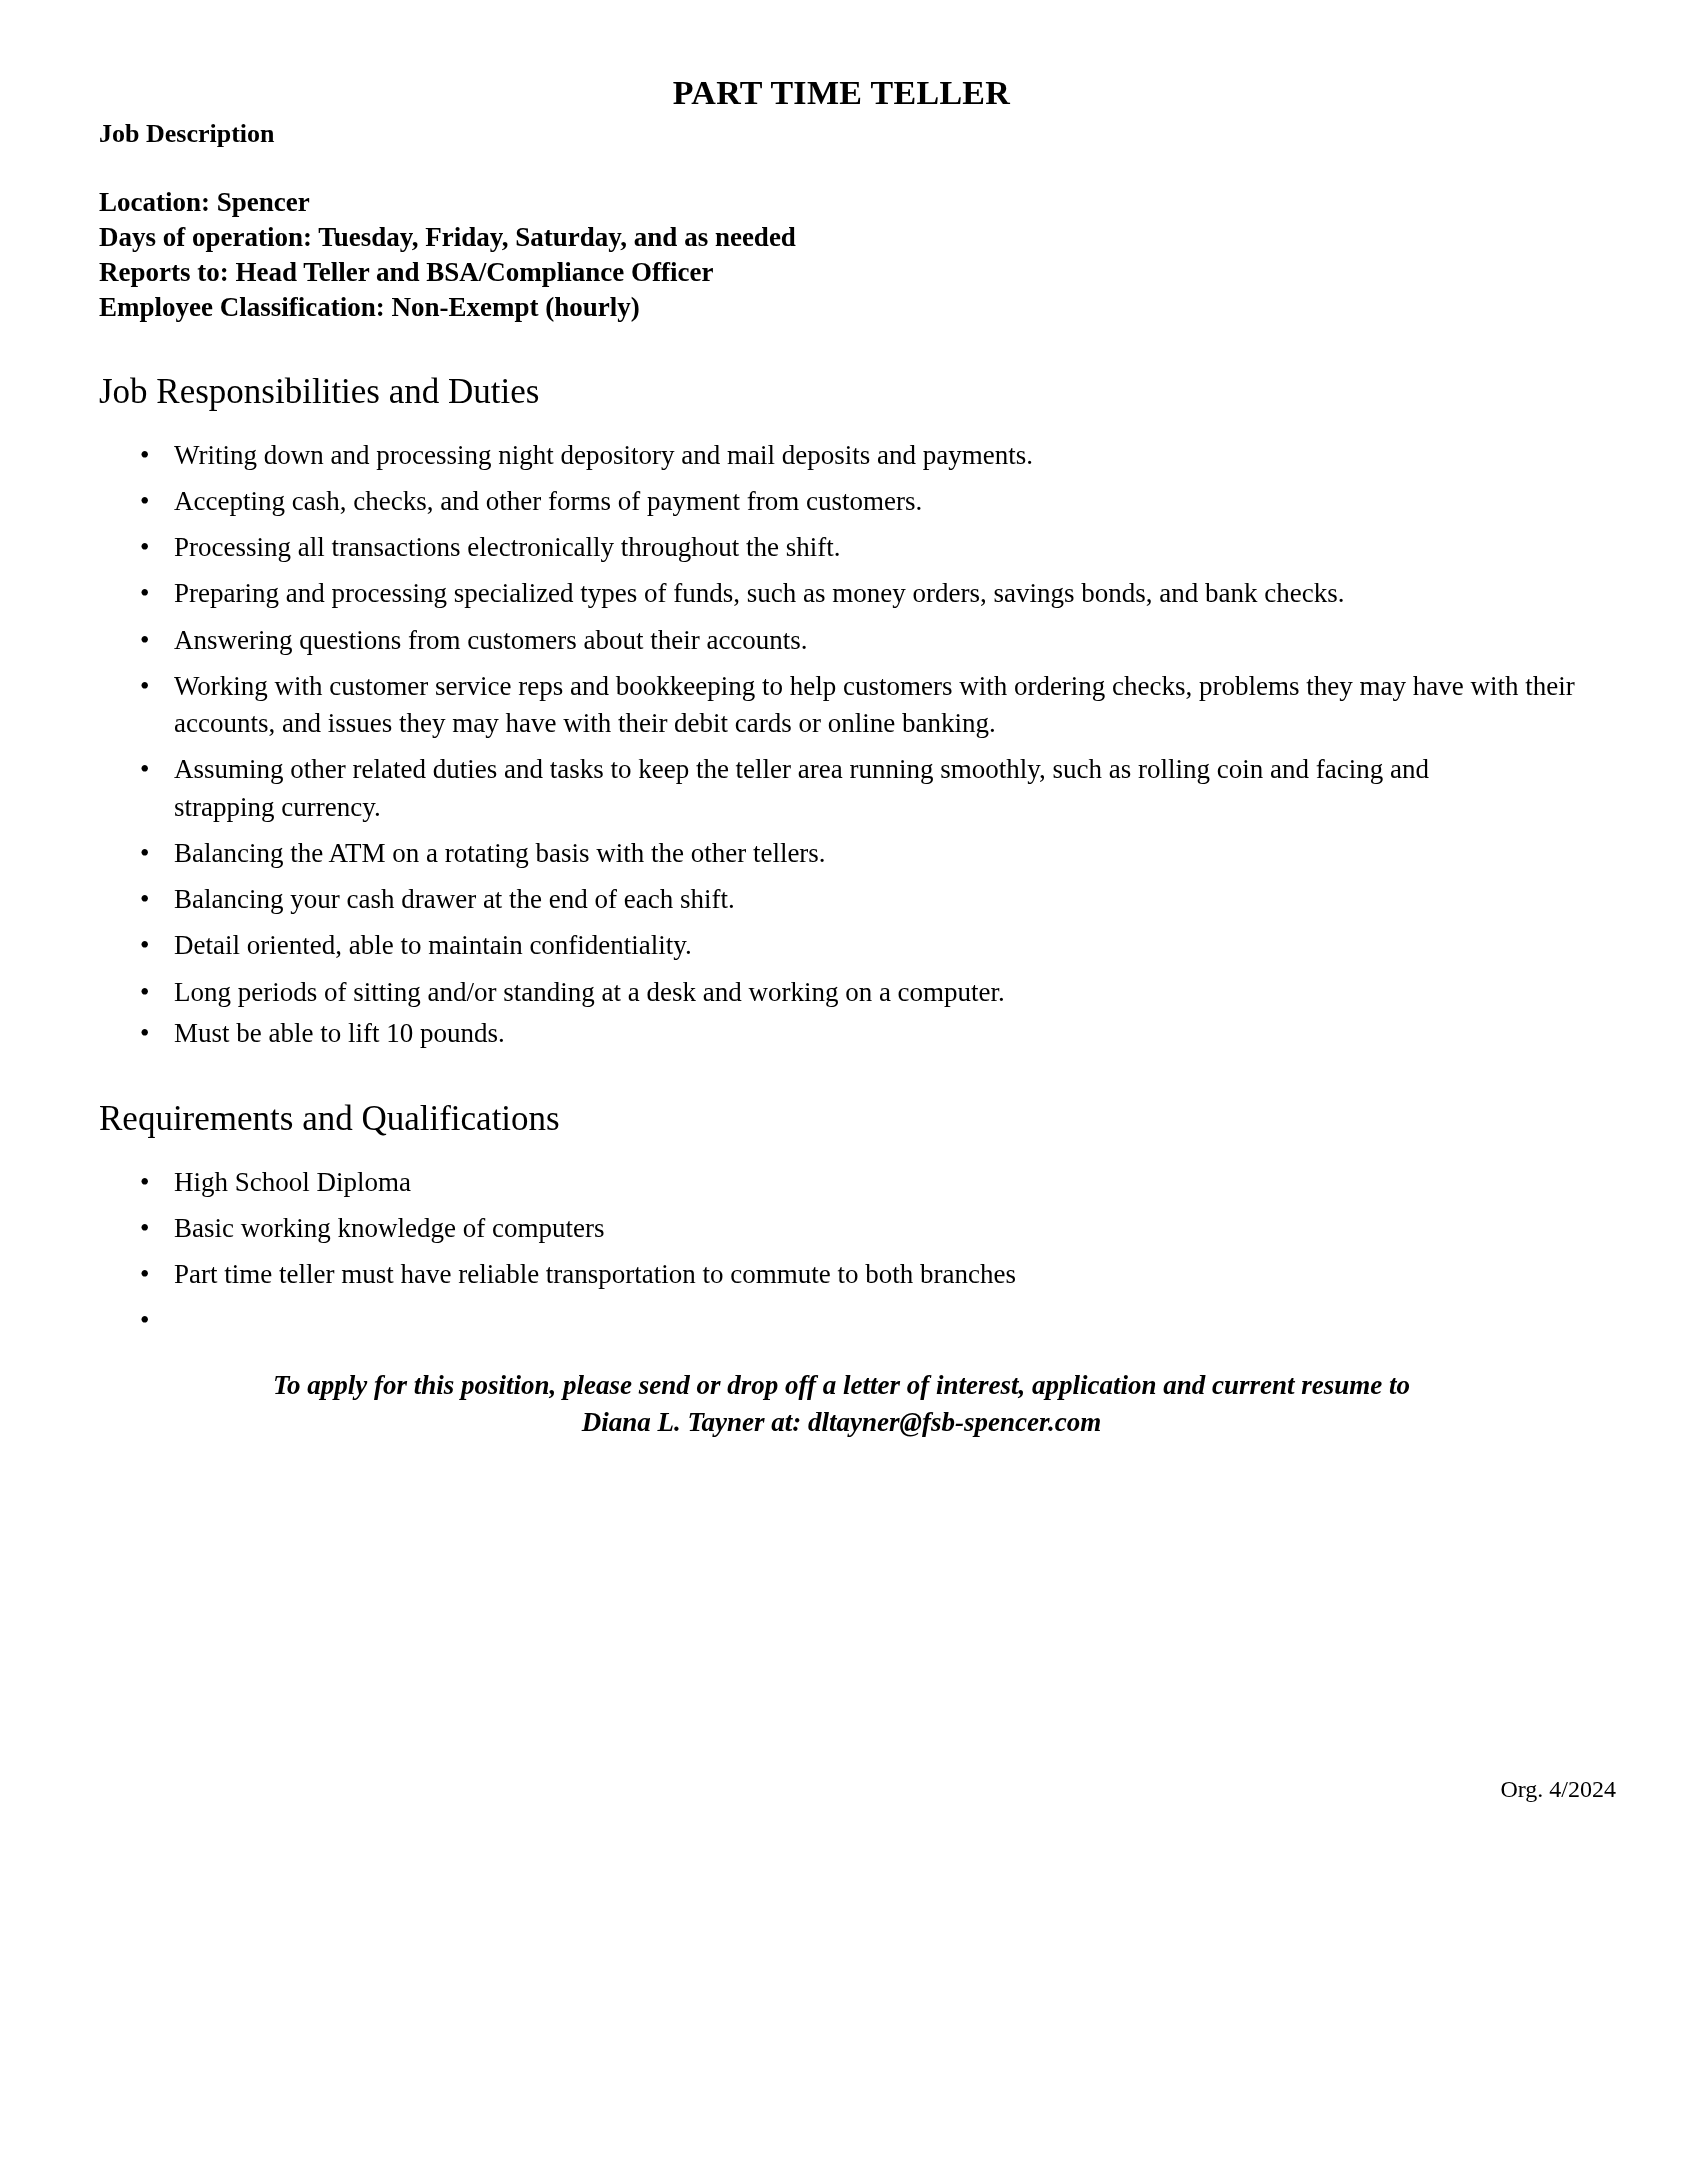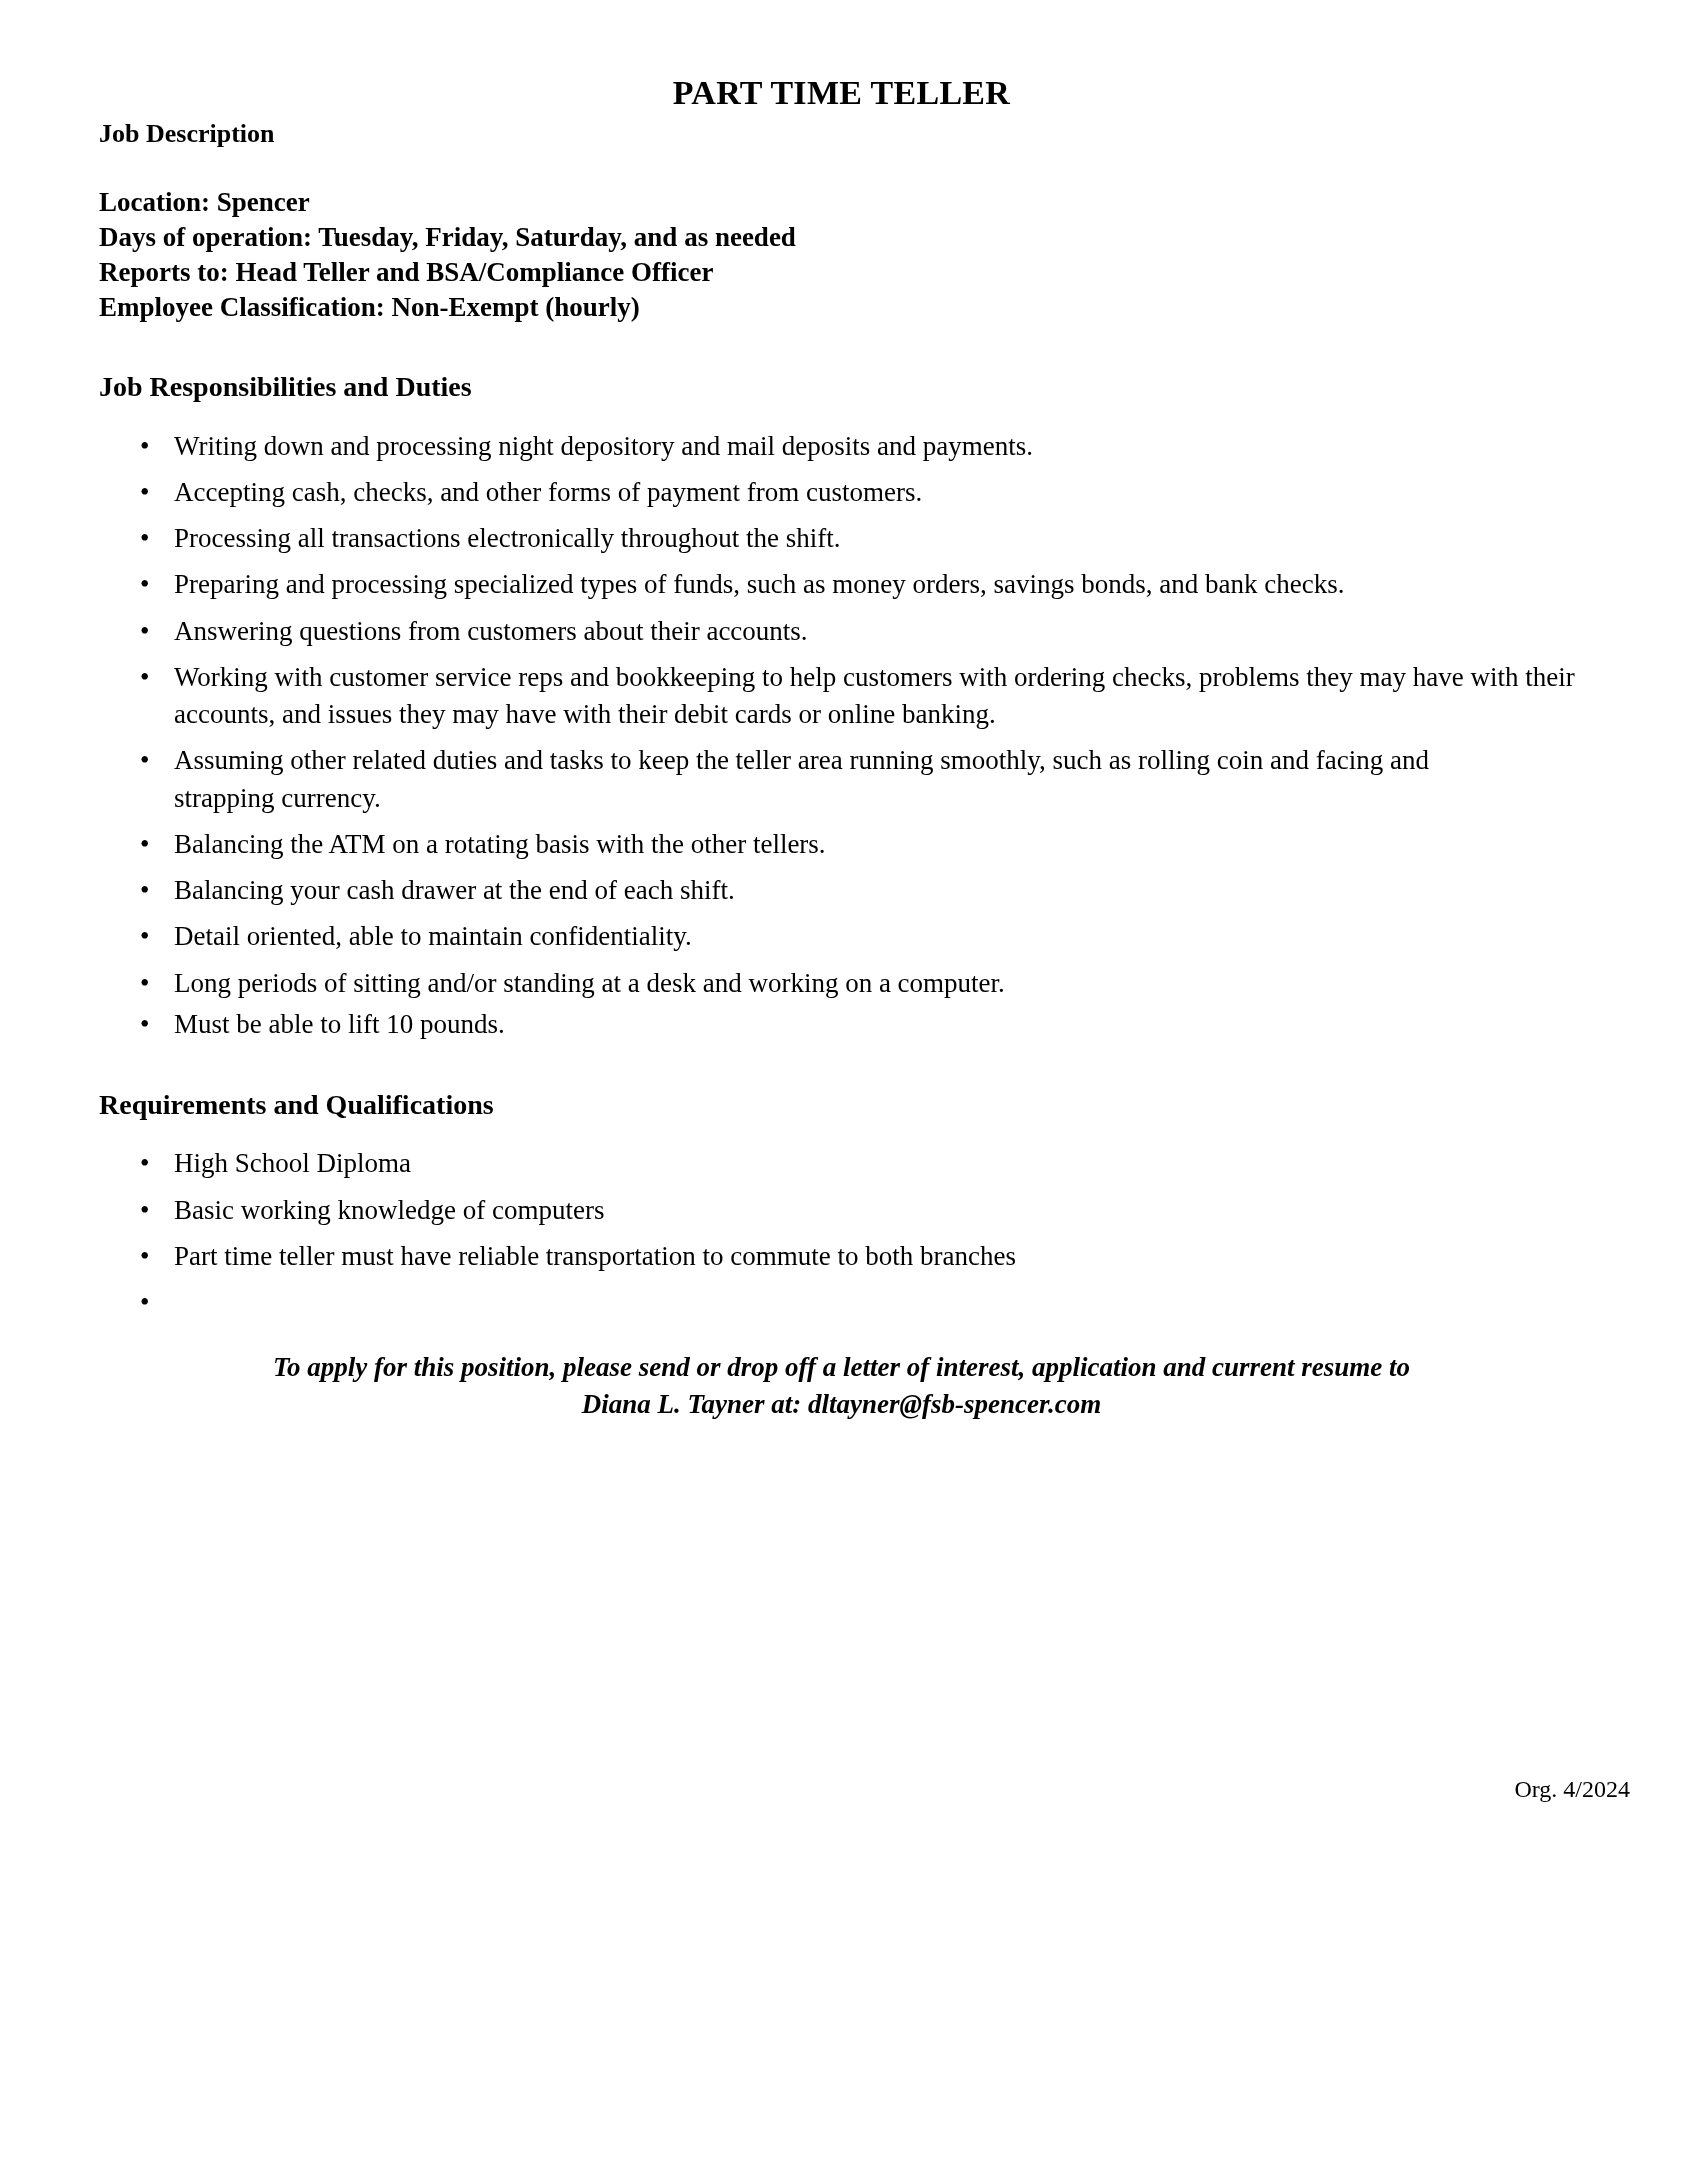"Job Responsibilities and Duties" .section-heading { font-size: 28px -> 35px; font-weight: bold -> normal }
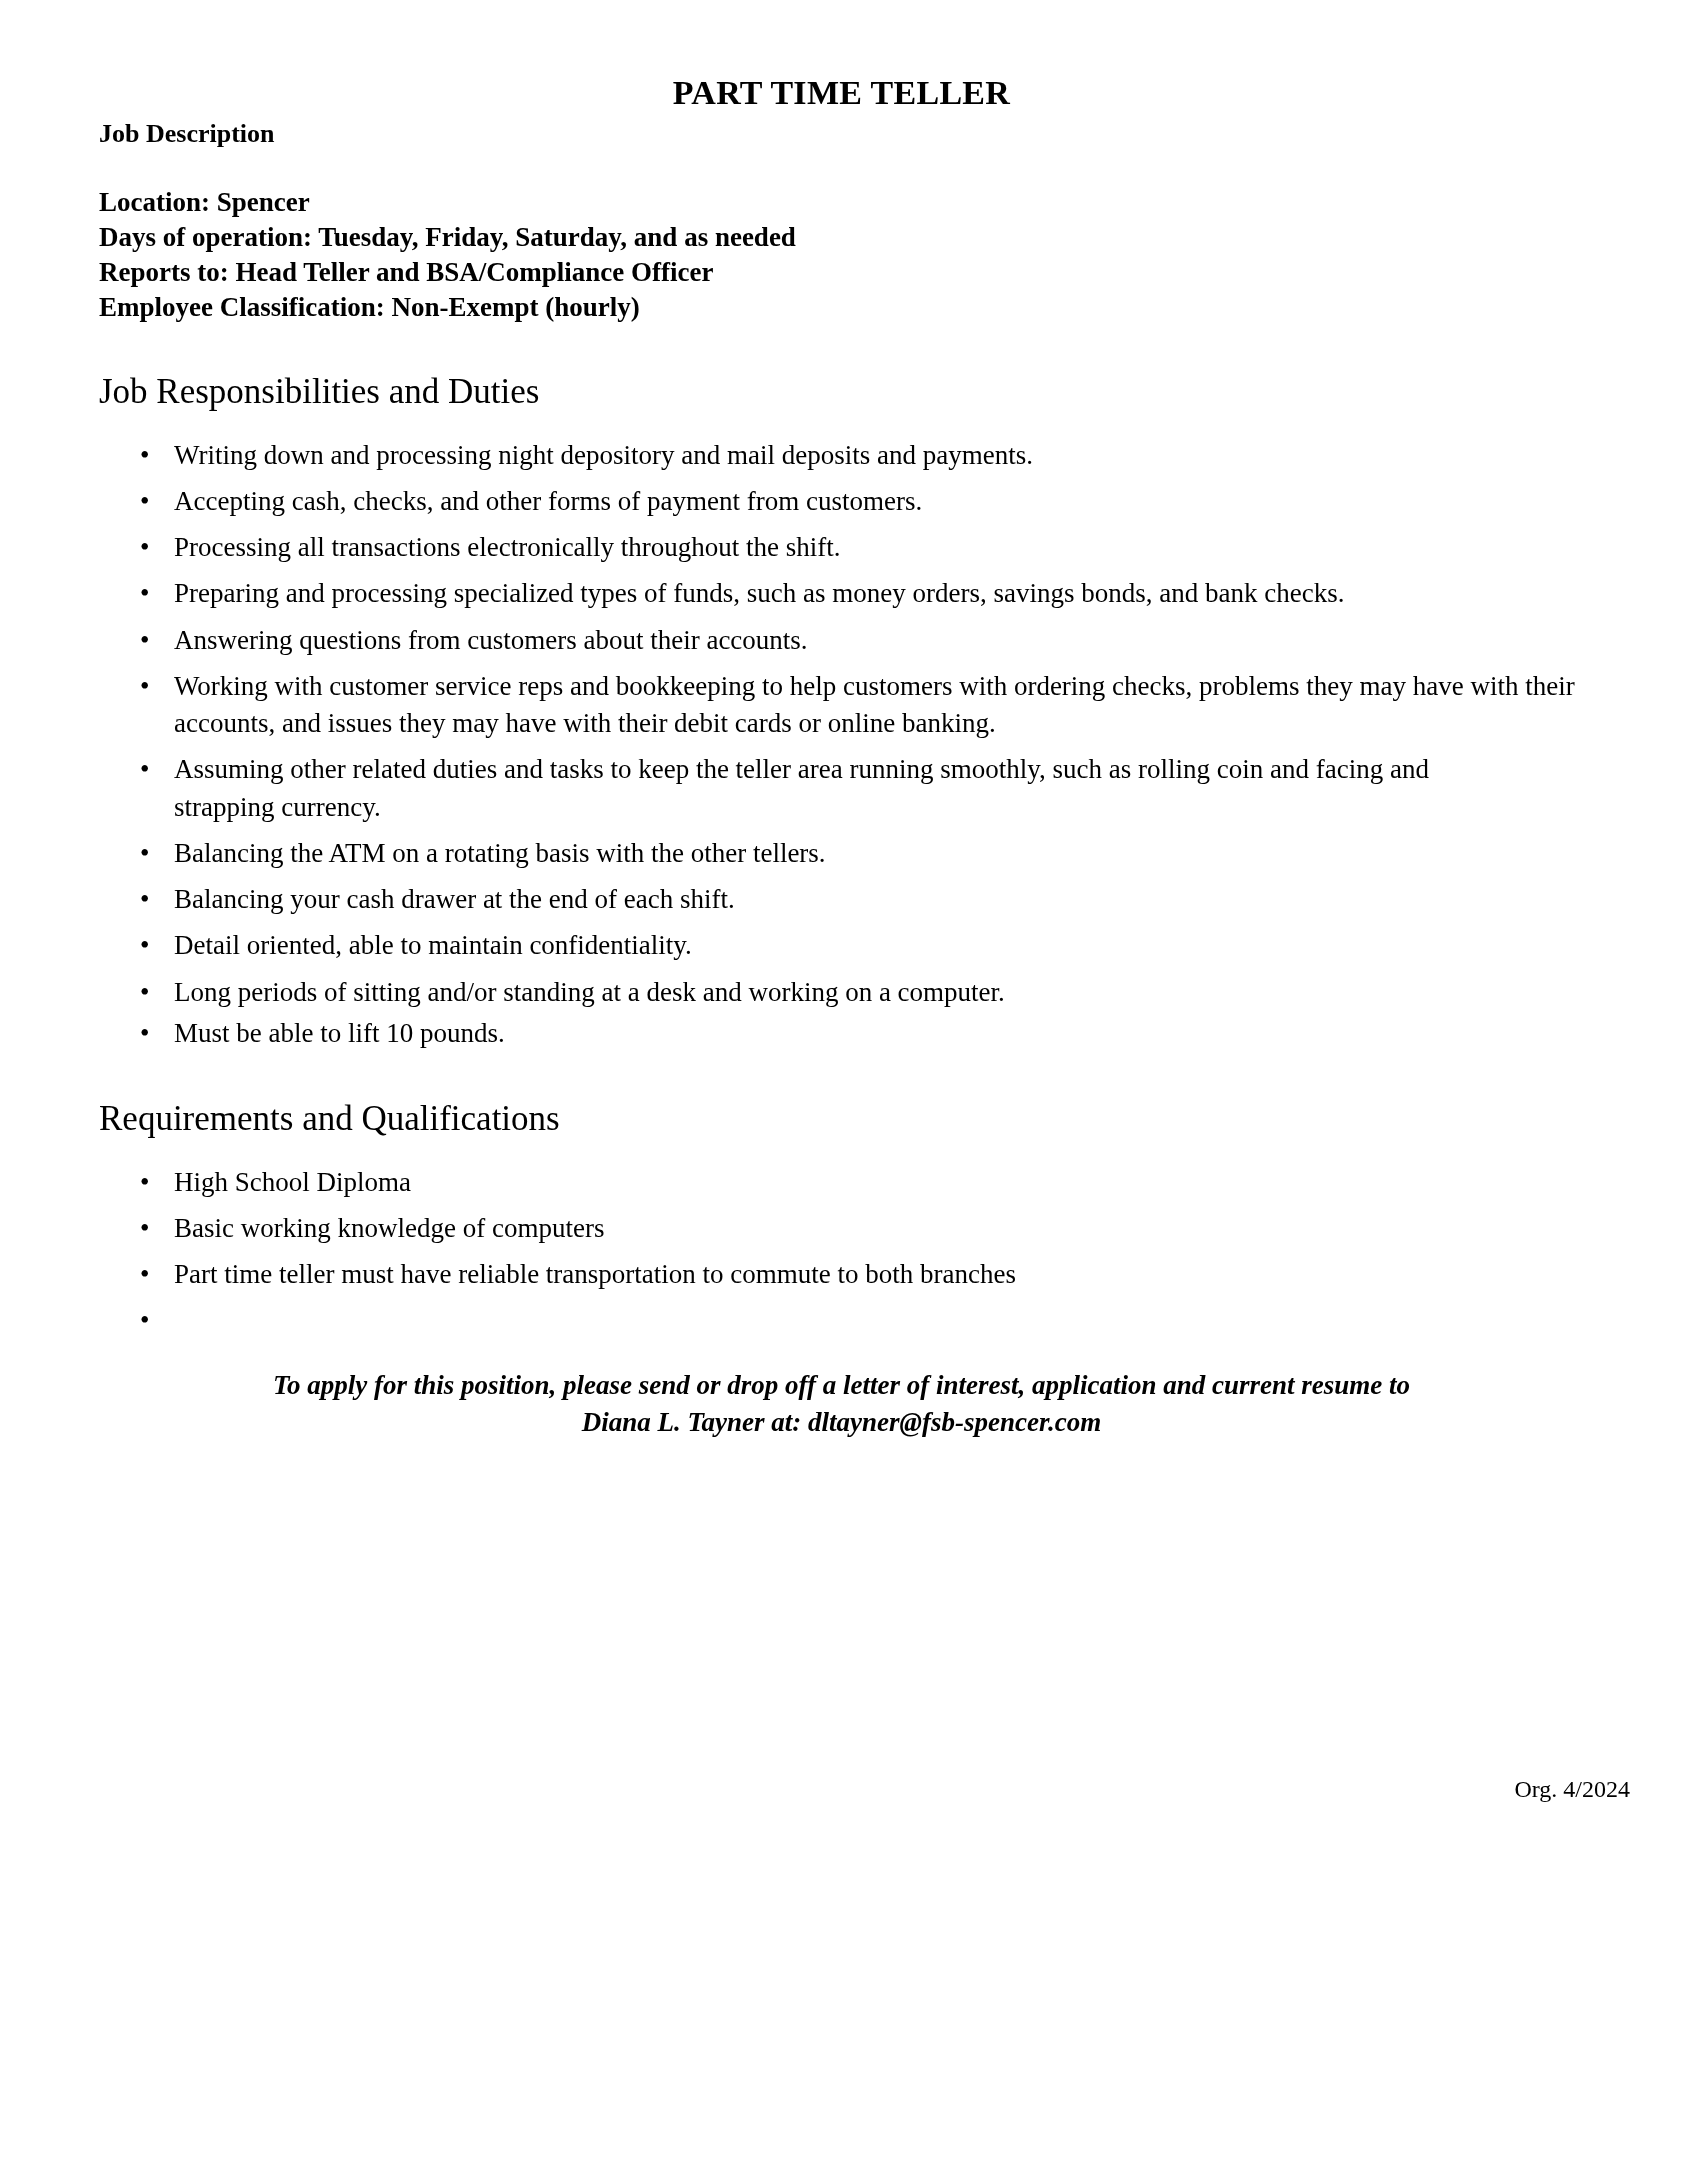"Org. 4/2024" .footer-org { right: 53px -> 67px }
